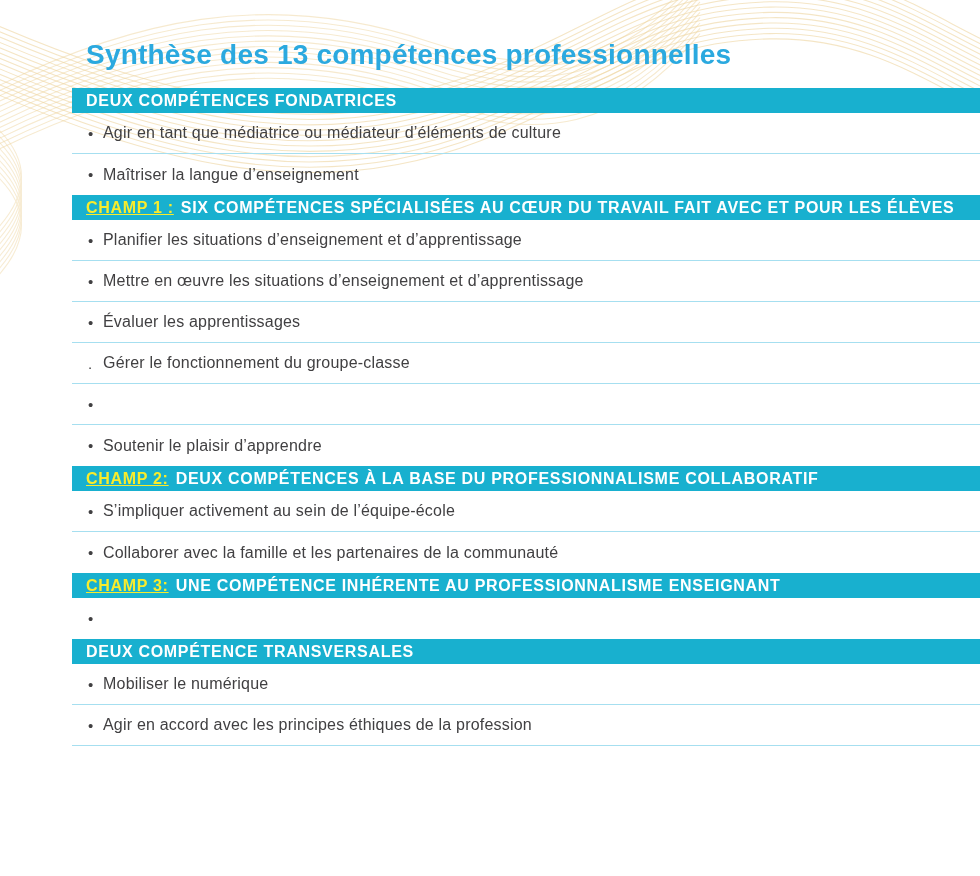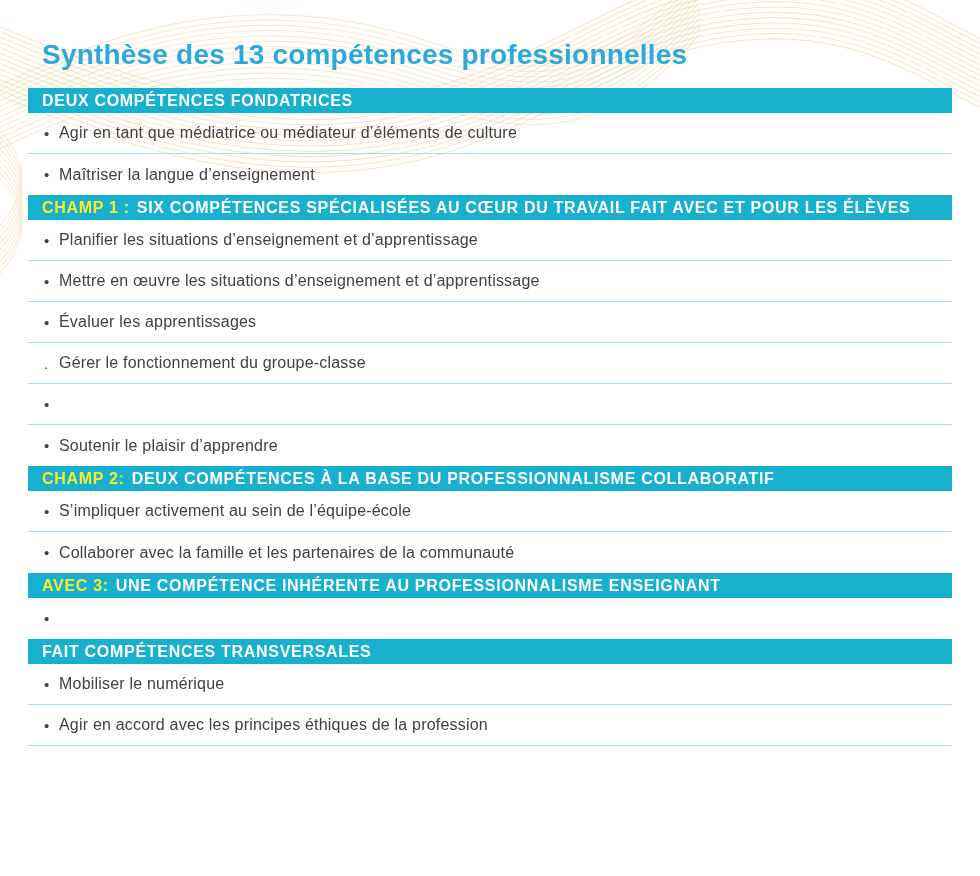"Synthèse des 13 compétences" .page-inner { margin-left: none -> 44px }
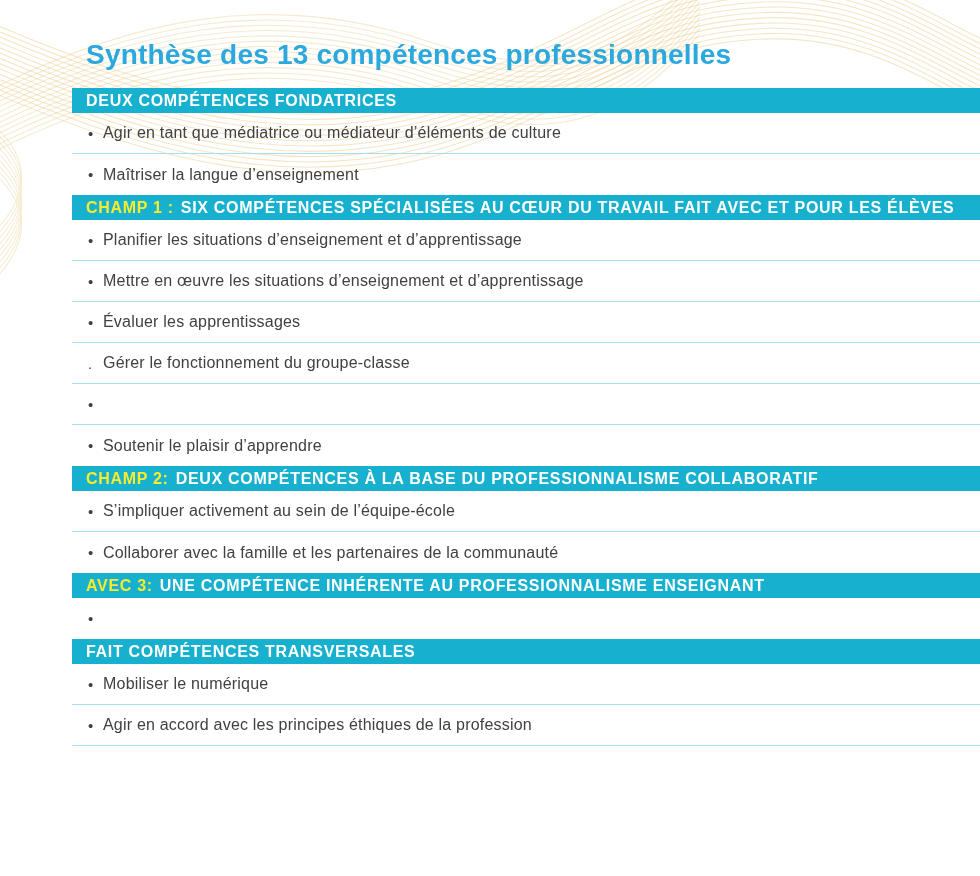"CHAMP 1 :" .bar .prefix { text-decoration: none -> underline }
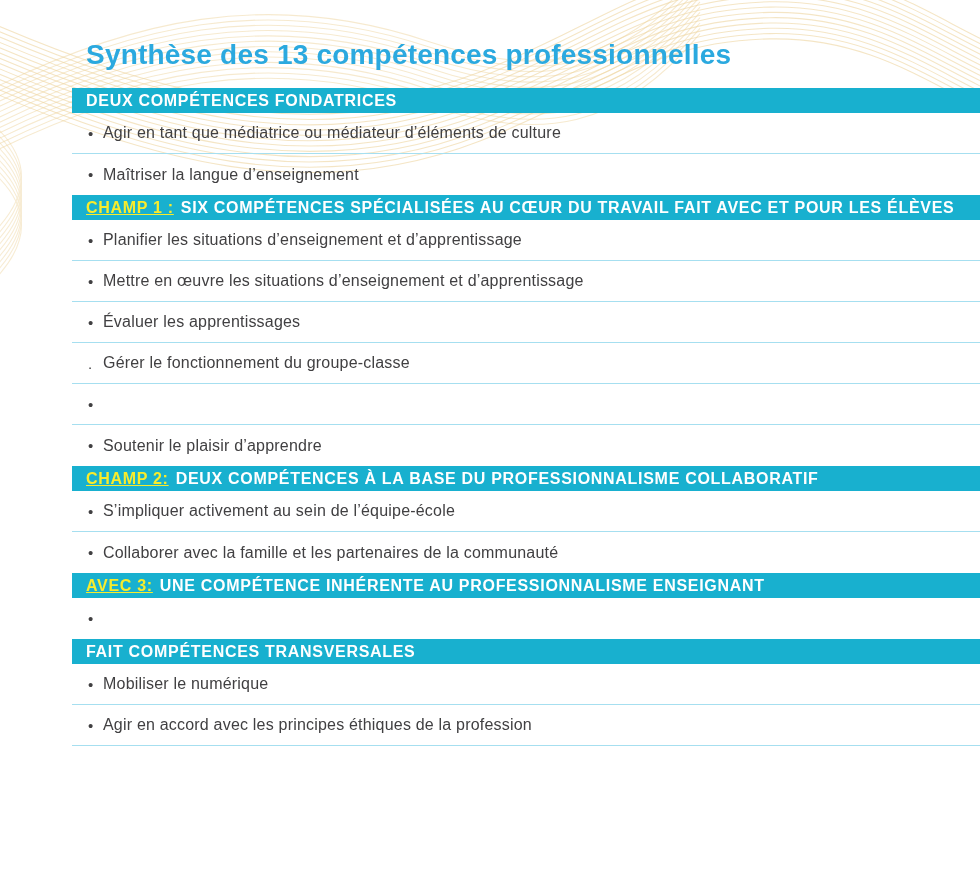"AVEC 3:" span.prefix { text: AVEC -> CHAMP }
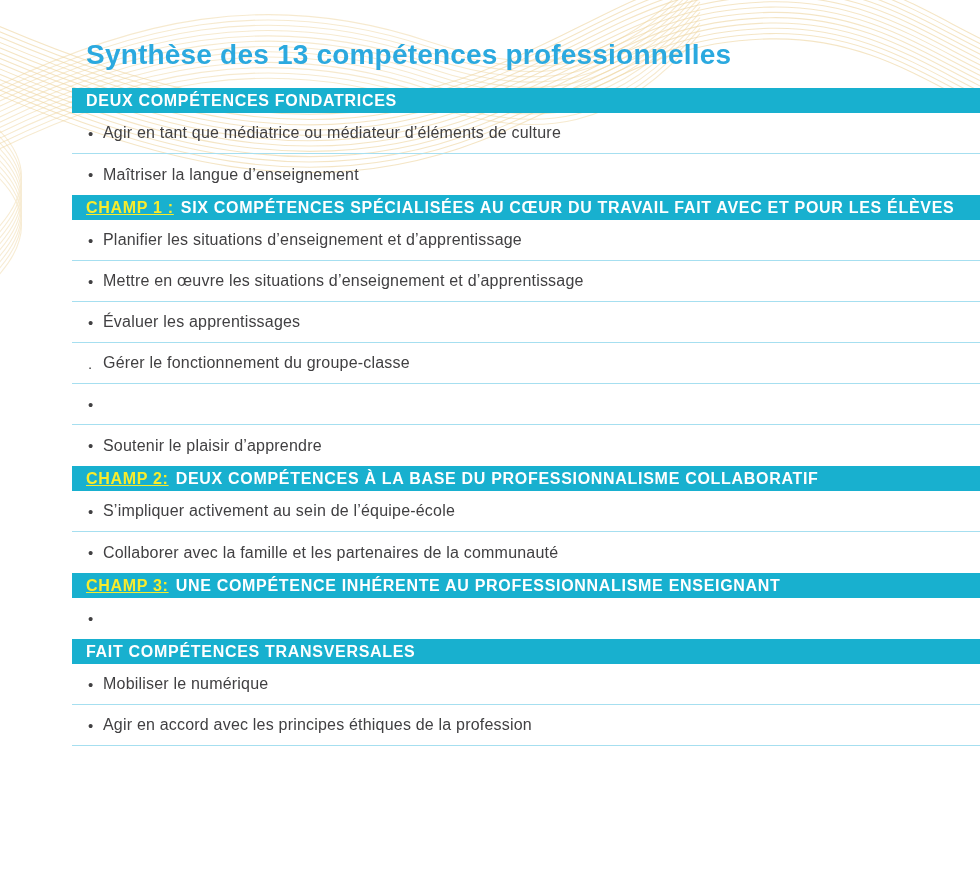"FAIT COMPÉTENCES TRANSVERSALES" span.htext { text: FAIT COMPÉTENCES -> DEUX COMPÉTENCE }
